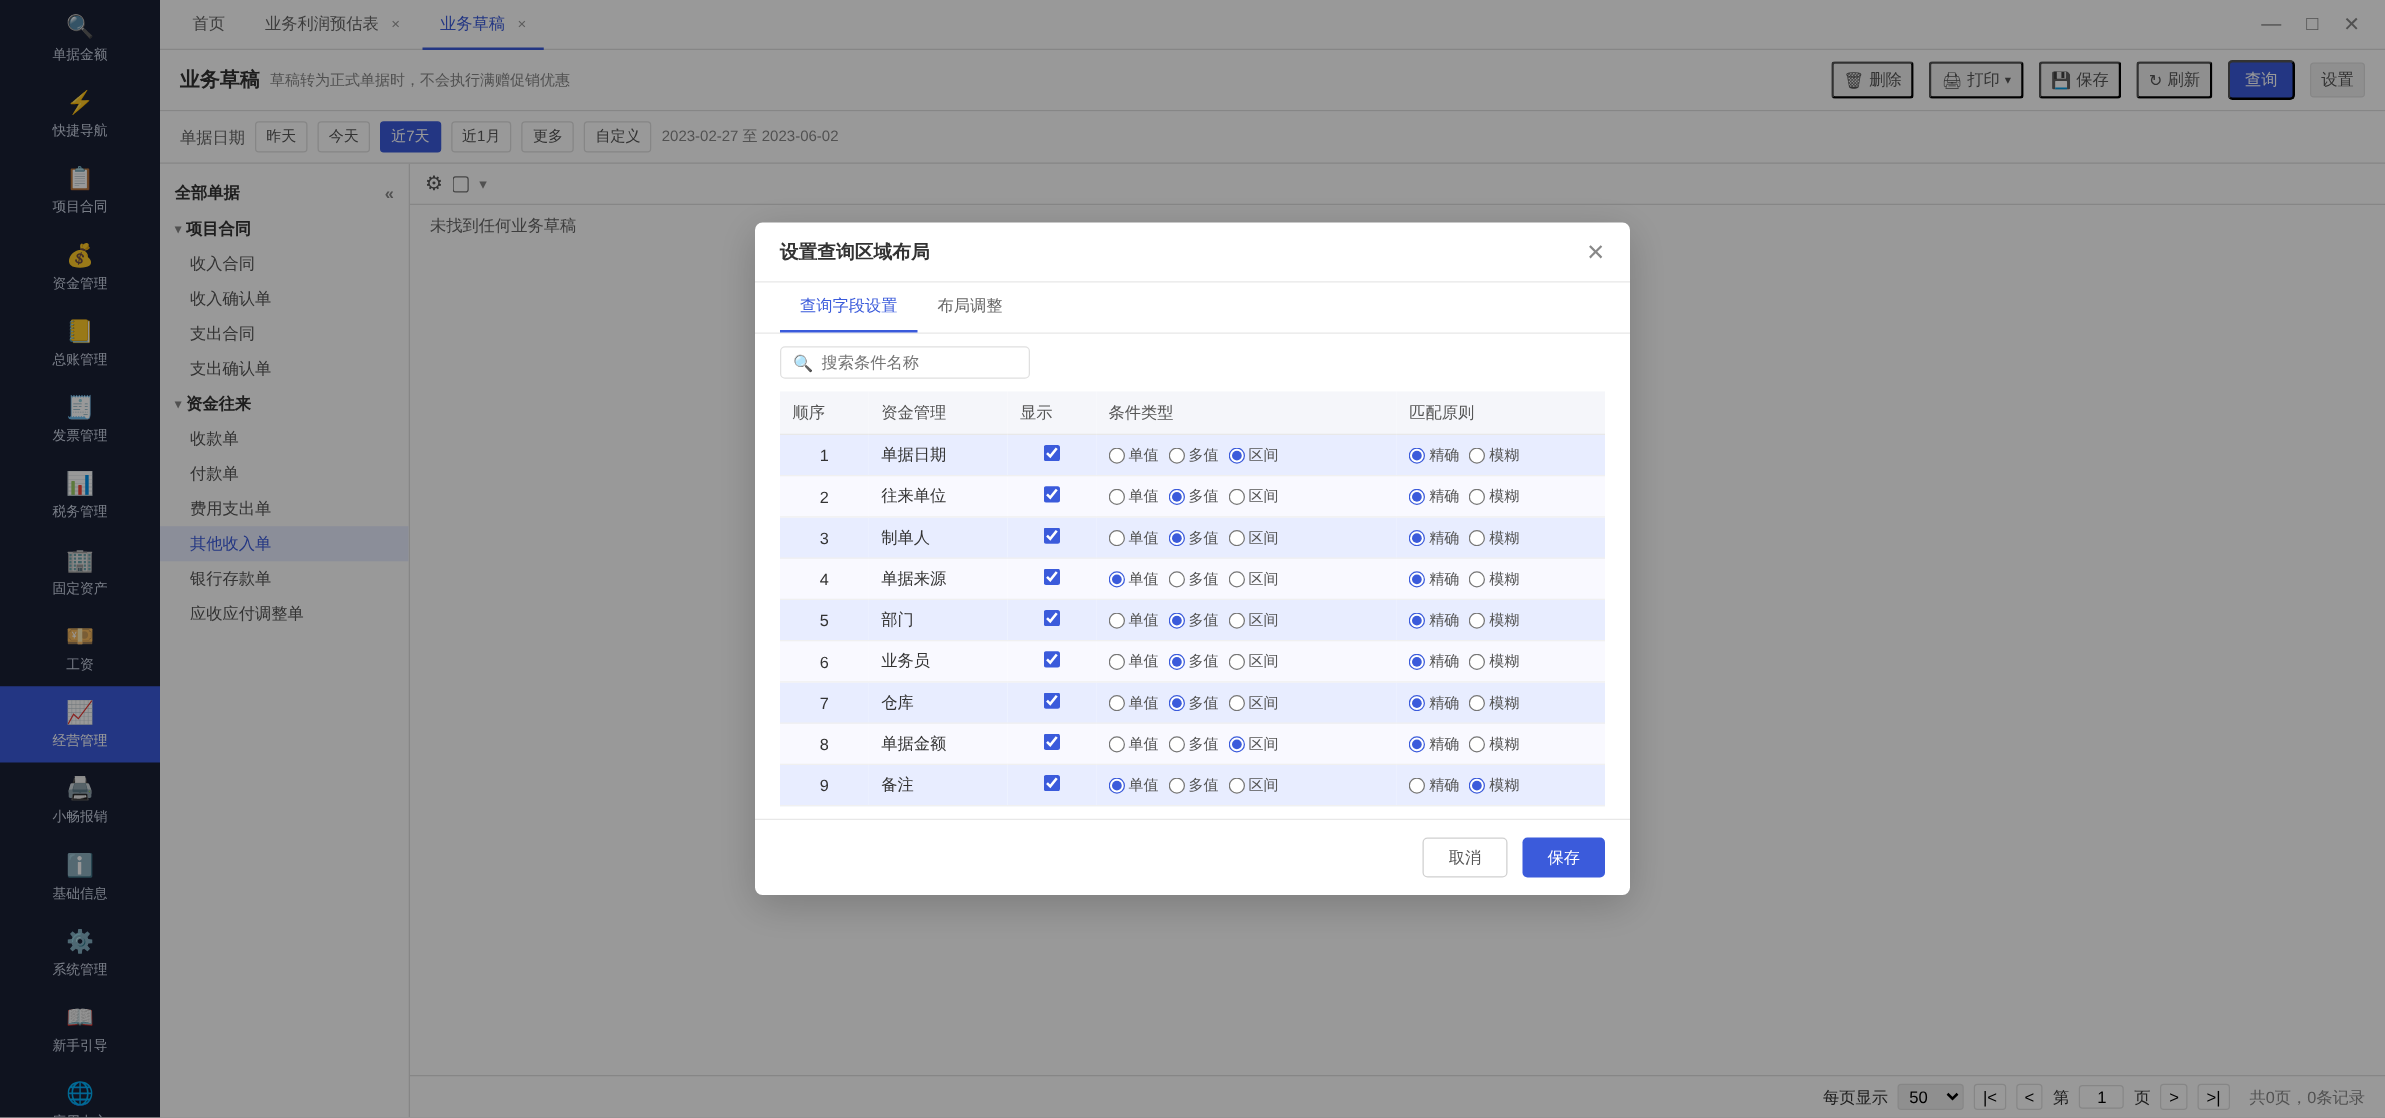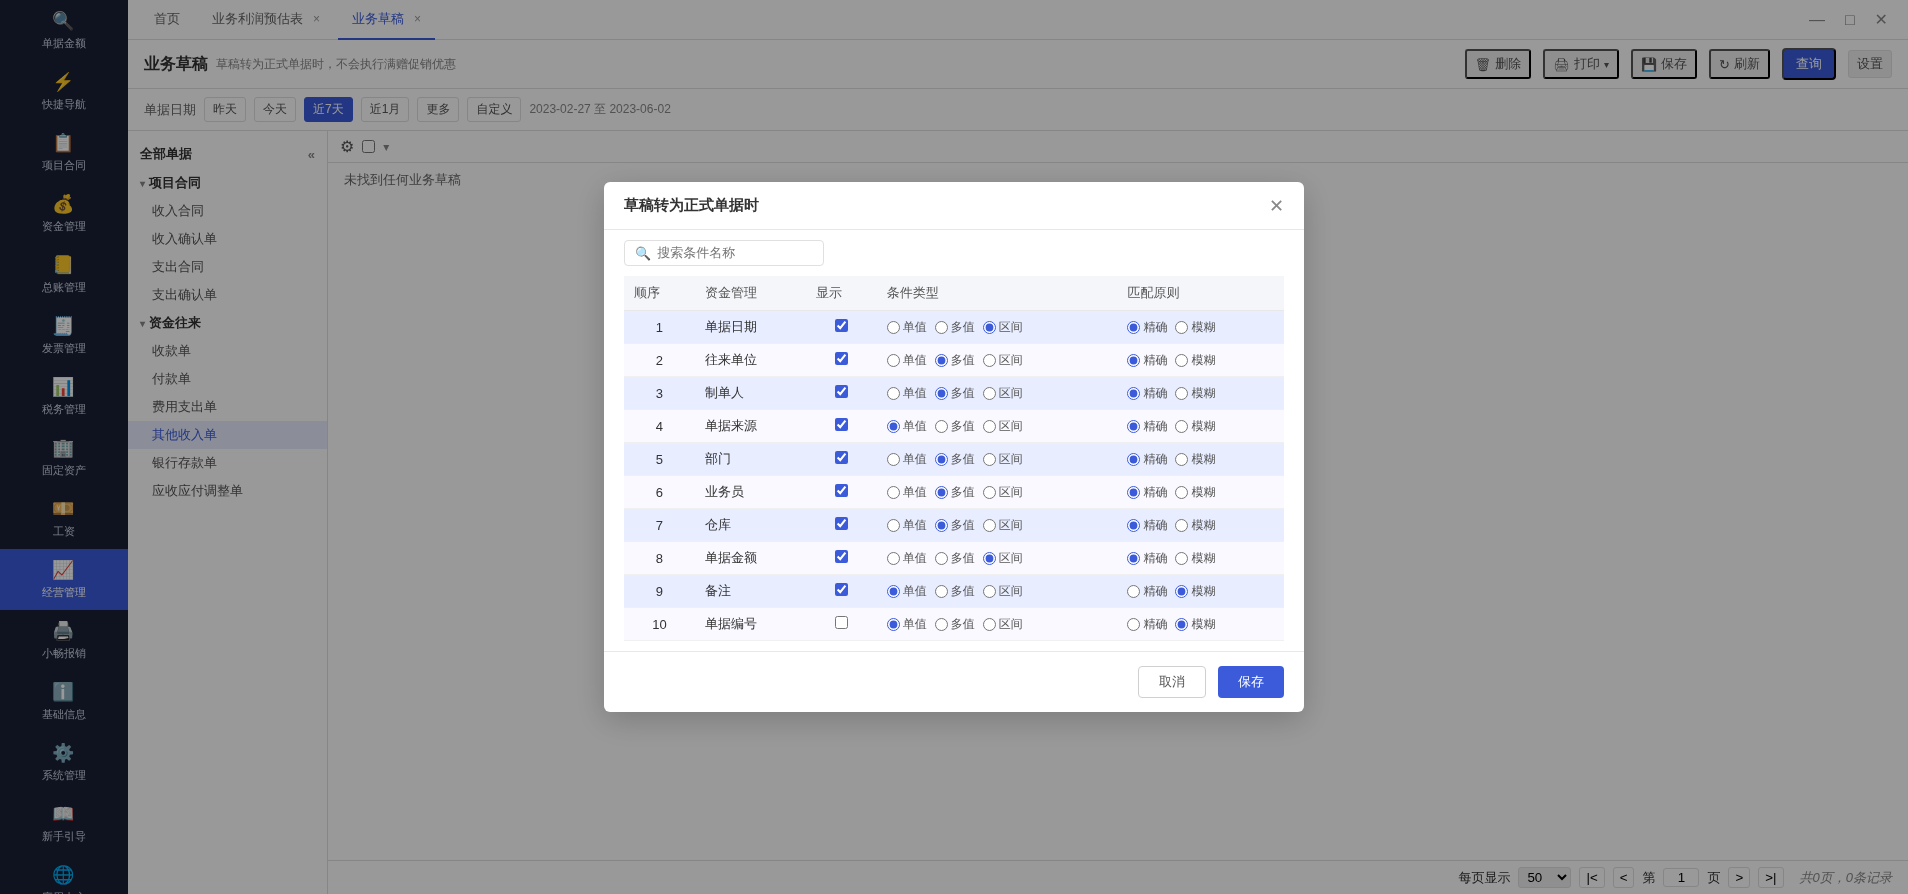"草稿转为正式单据时" span.modal-title { text: 草稿转为正式单据时 -> 设置查询区域布局 }
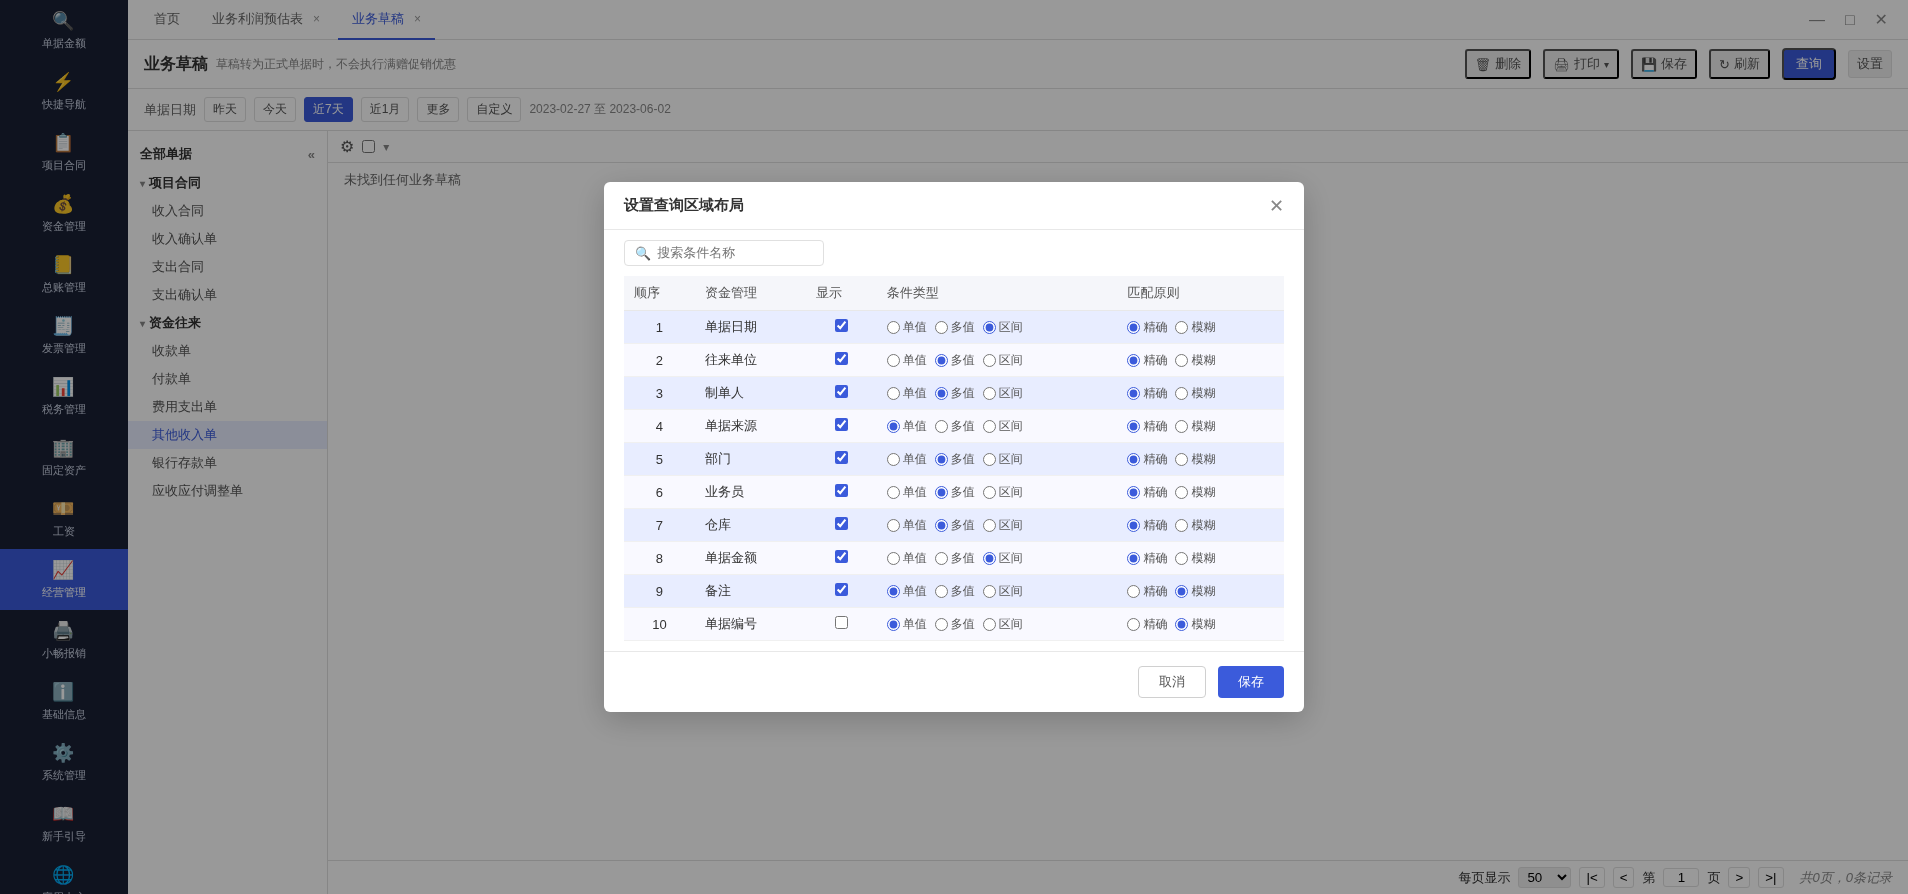"查询字段设置" div.modal-tabs { html: none -> <div> <div>查询字段设置</div> <div>布局调整</div> </div> }
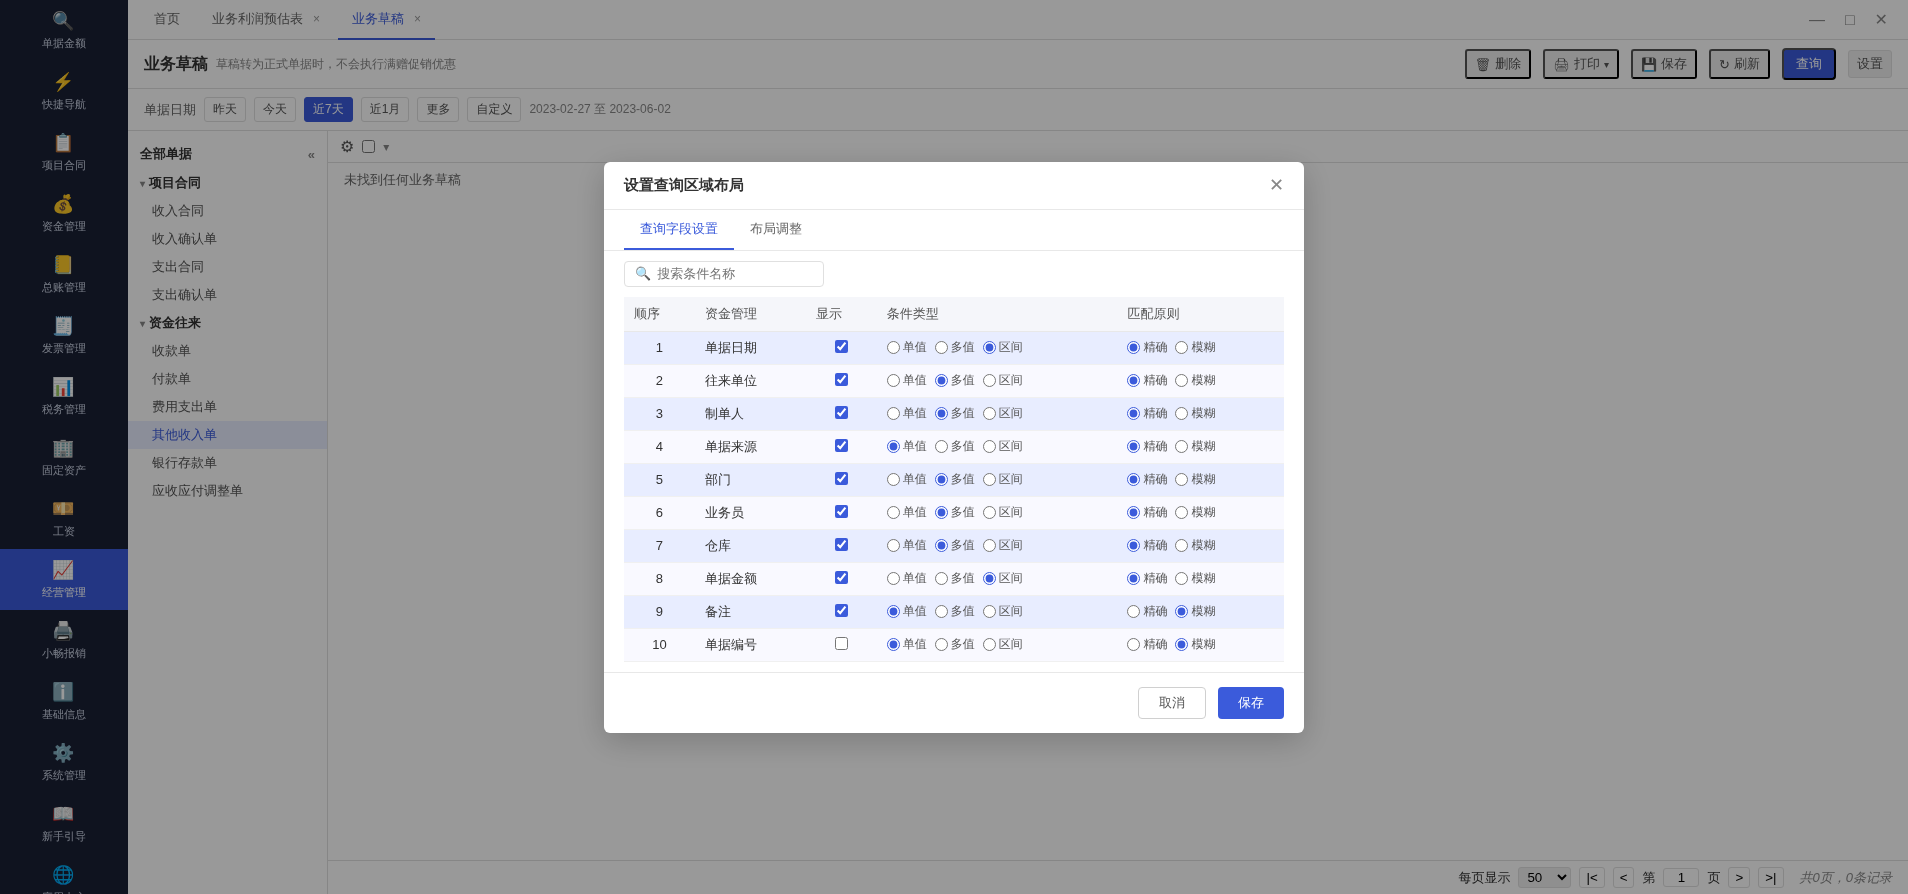"10" tr.even { html: <tr> <td>10</td> <td>单据编号</td> <td> <input> </td> <td> <div> <label> <input> 单值 </label> <label> <input> 多值 </label> <label> <input> 区间 </label> </div> </td> <td> <div> <label> <input> 精确 </label> <label> <input> 模糊 </label> </div> </td> </tr> -> none }
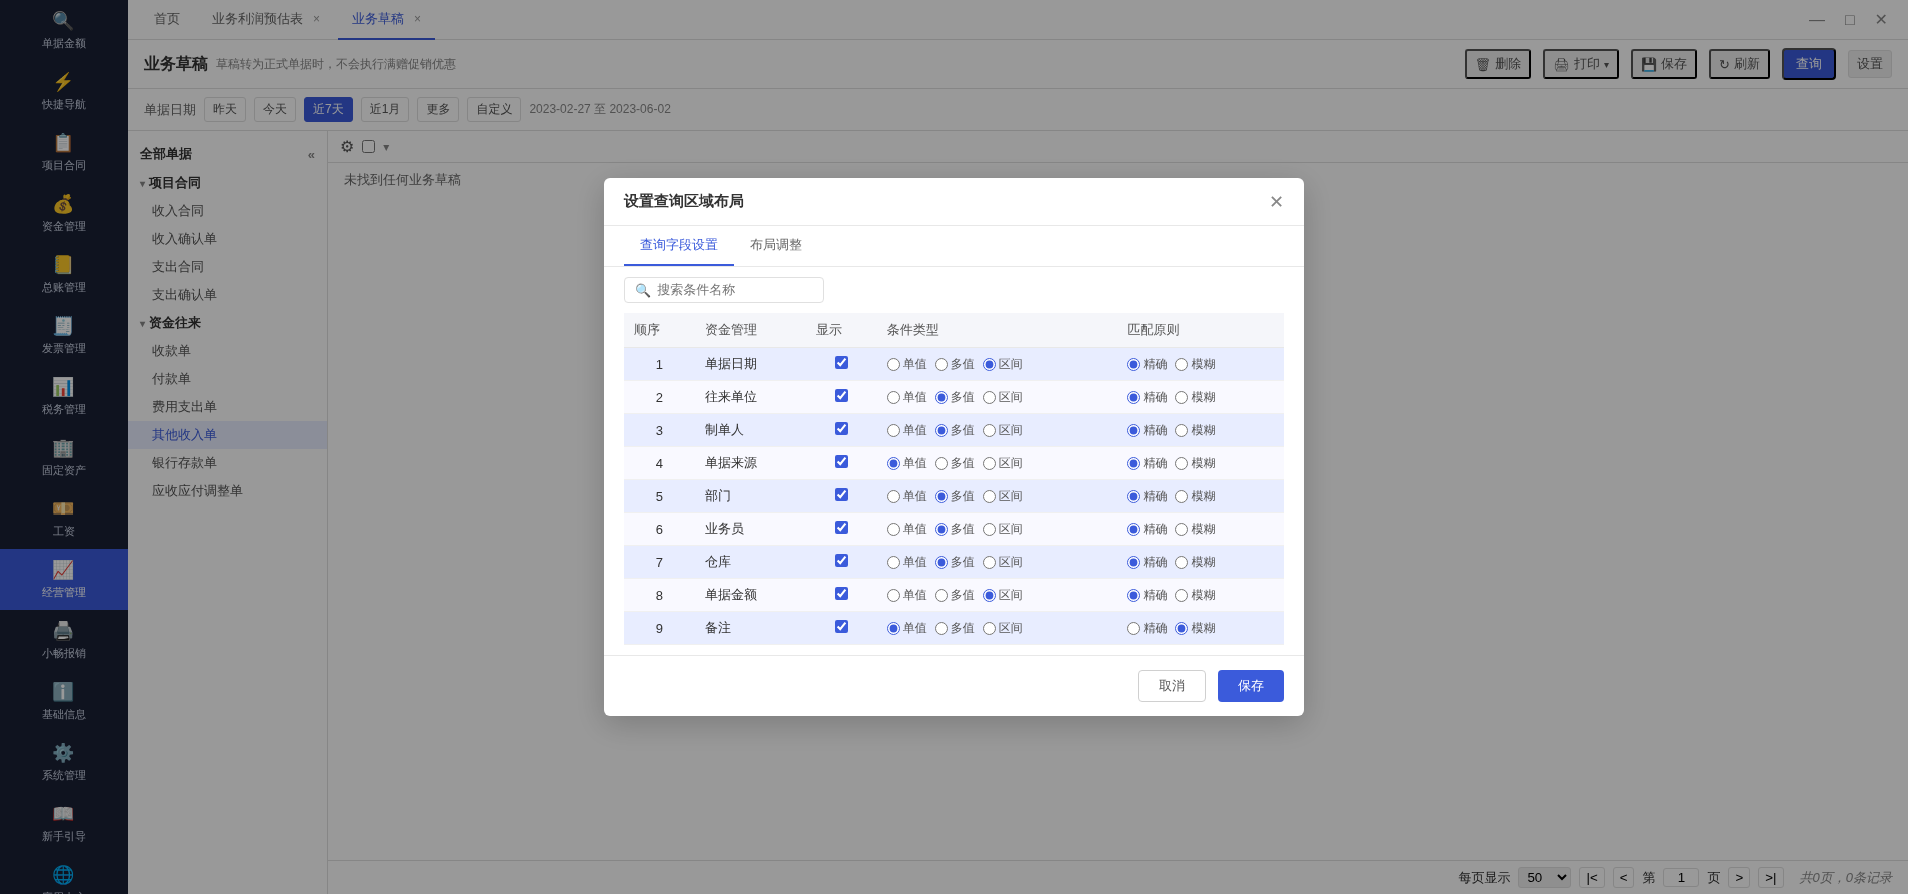"共0页，0条记录" span { font-style: italic -> none }
